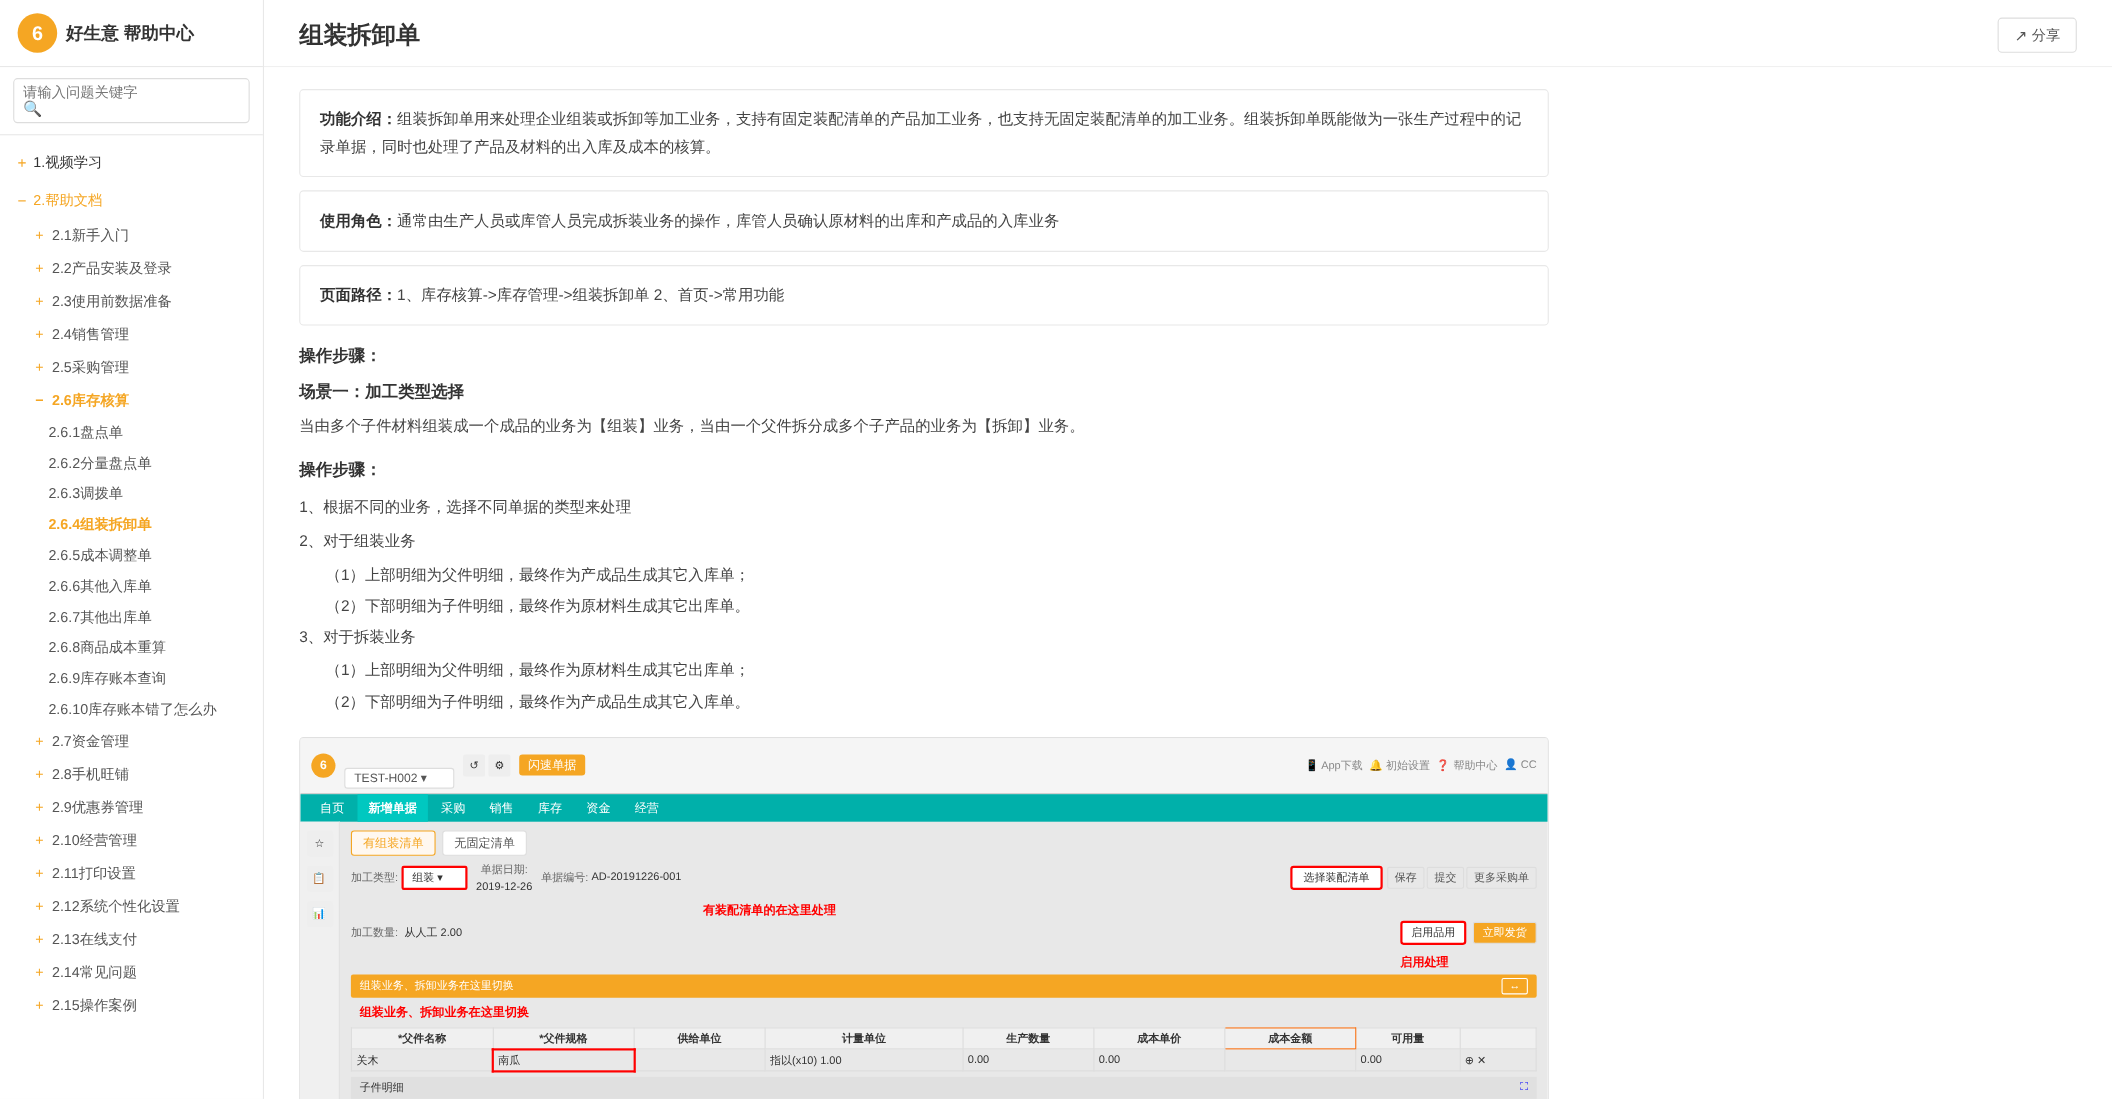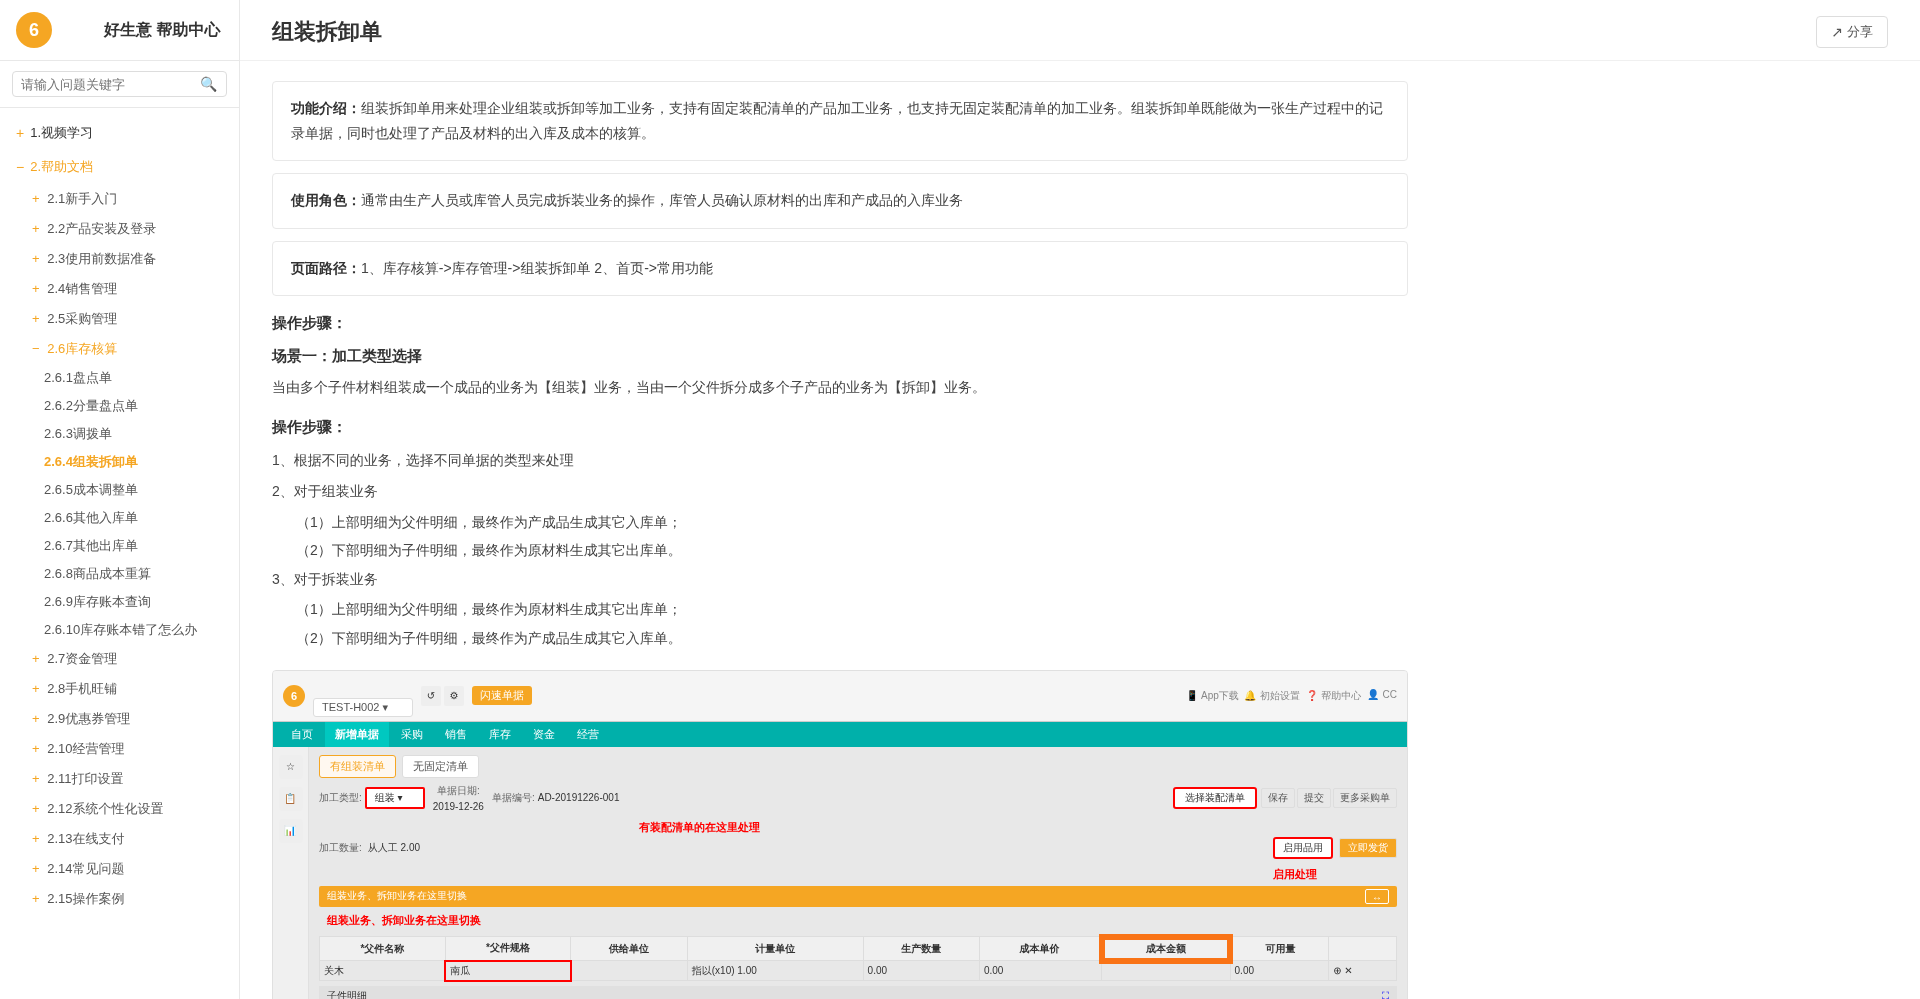"好生意 帮助中心" #logo-text { margin-left: 44px -> none }
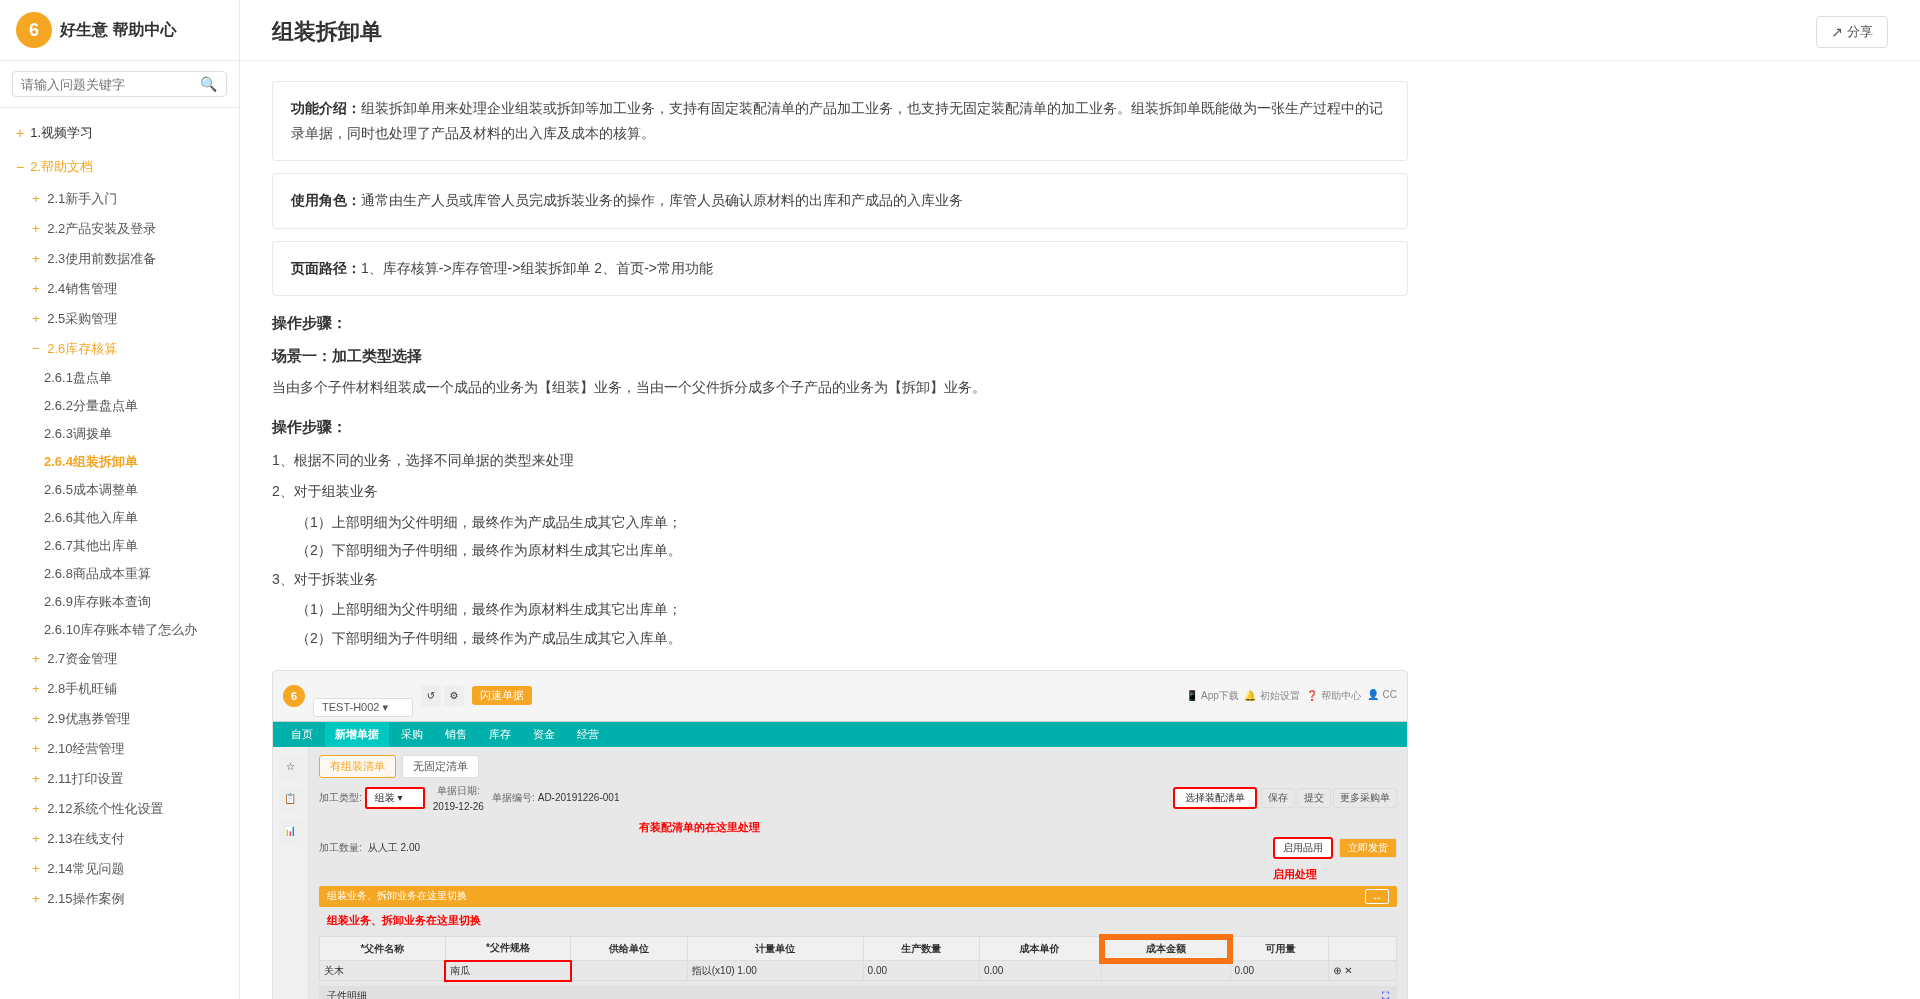"请输入问题关键字" #search-box { align-items: flex-end -> flex-start; flex-direction: none -> column }
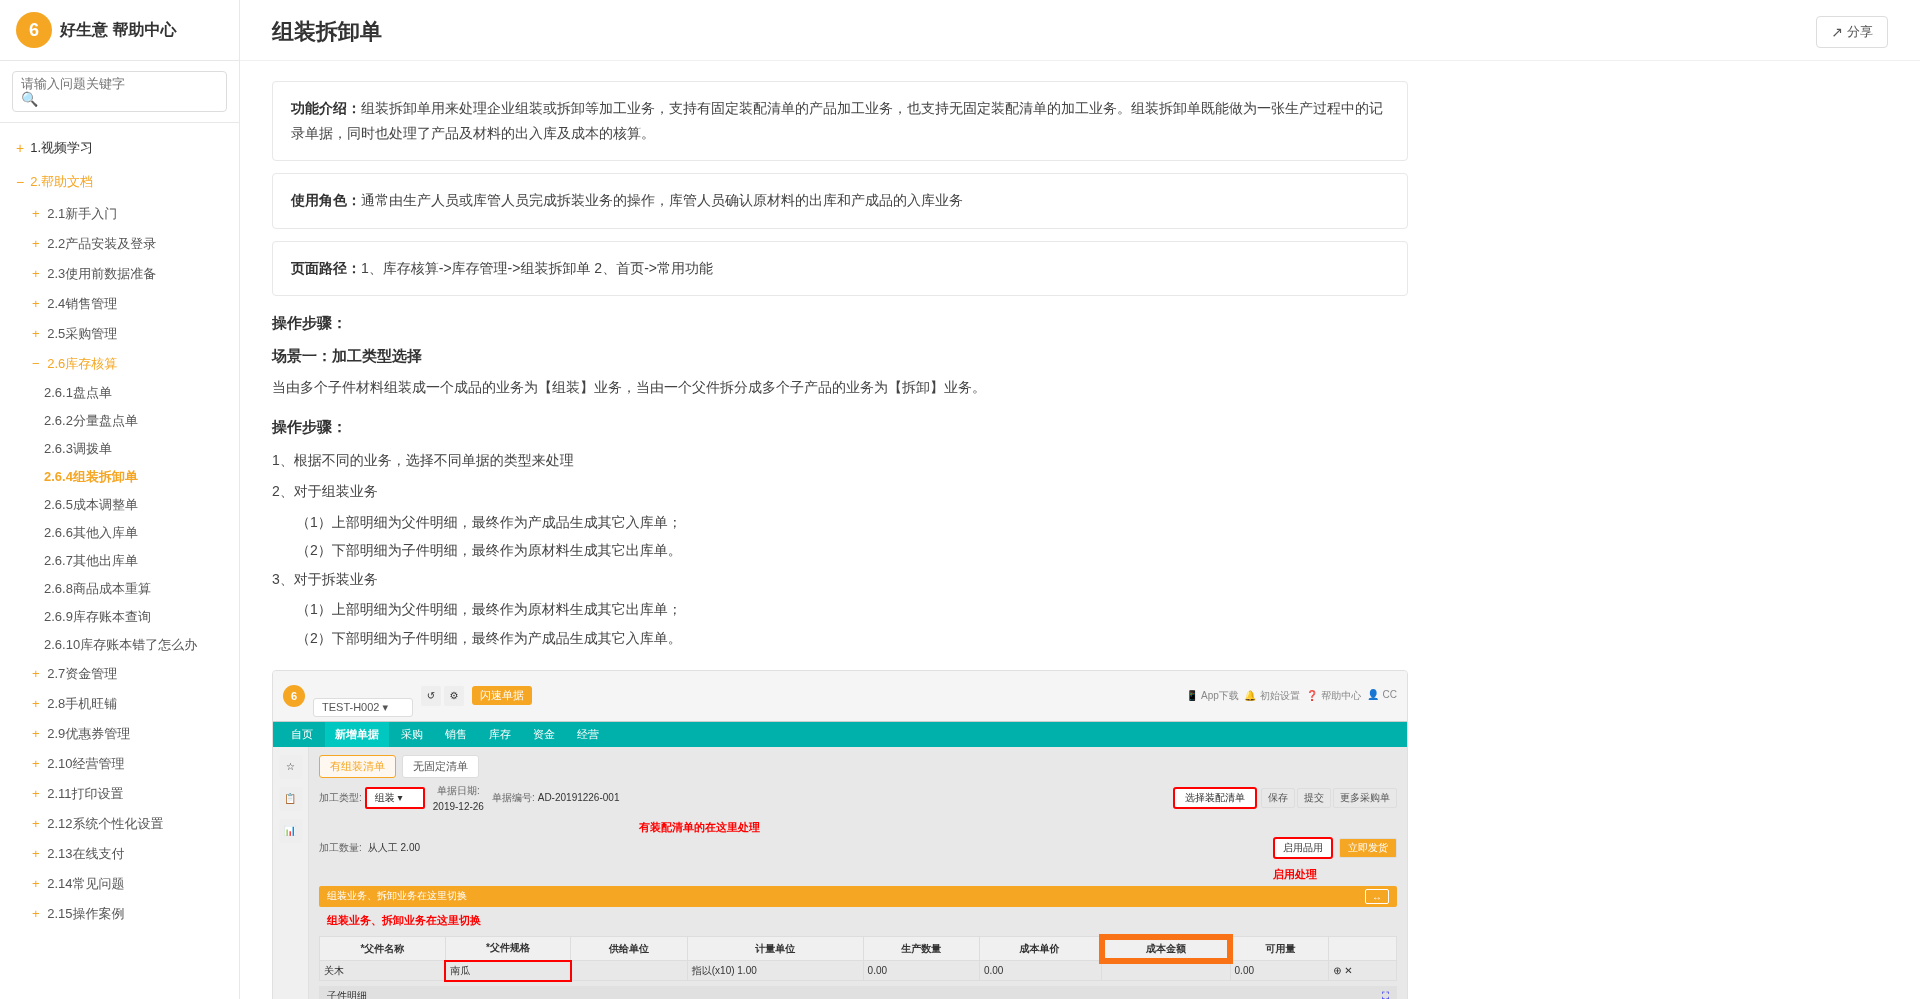"− 2.6库存核算" .nav-sub-item.active { font-weight: none -> bold }
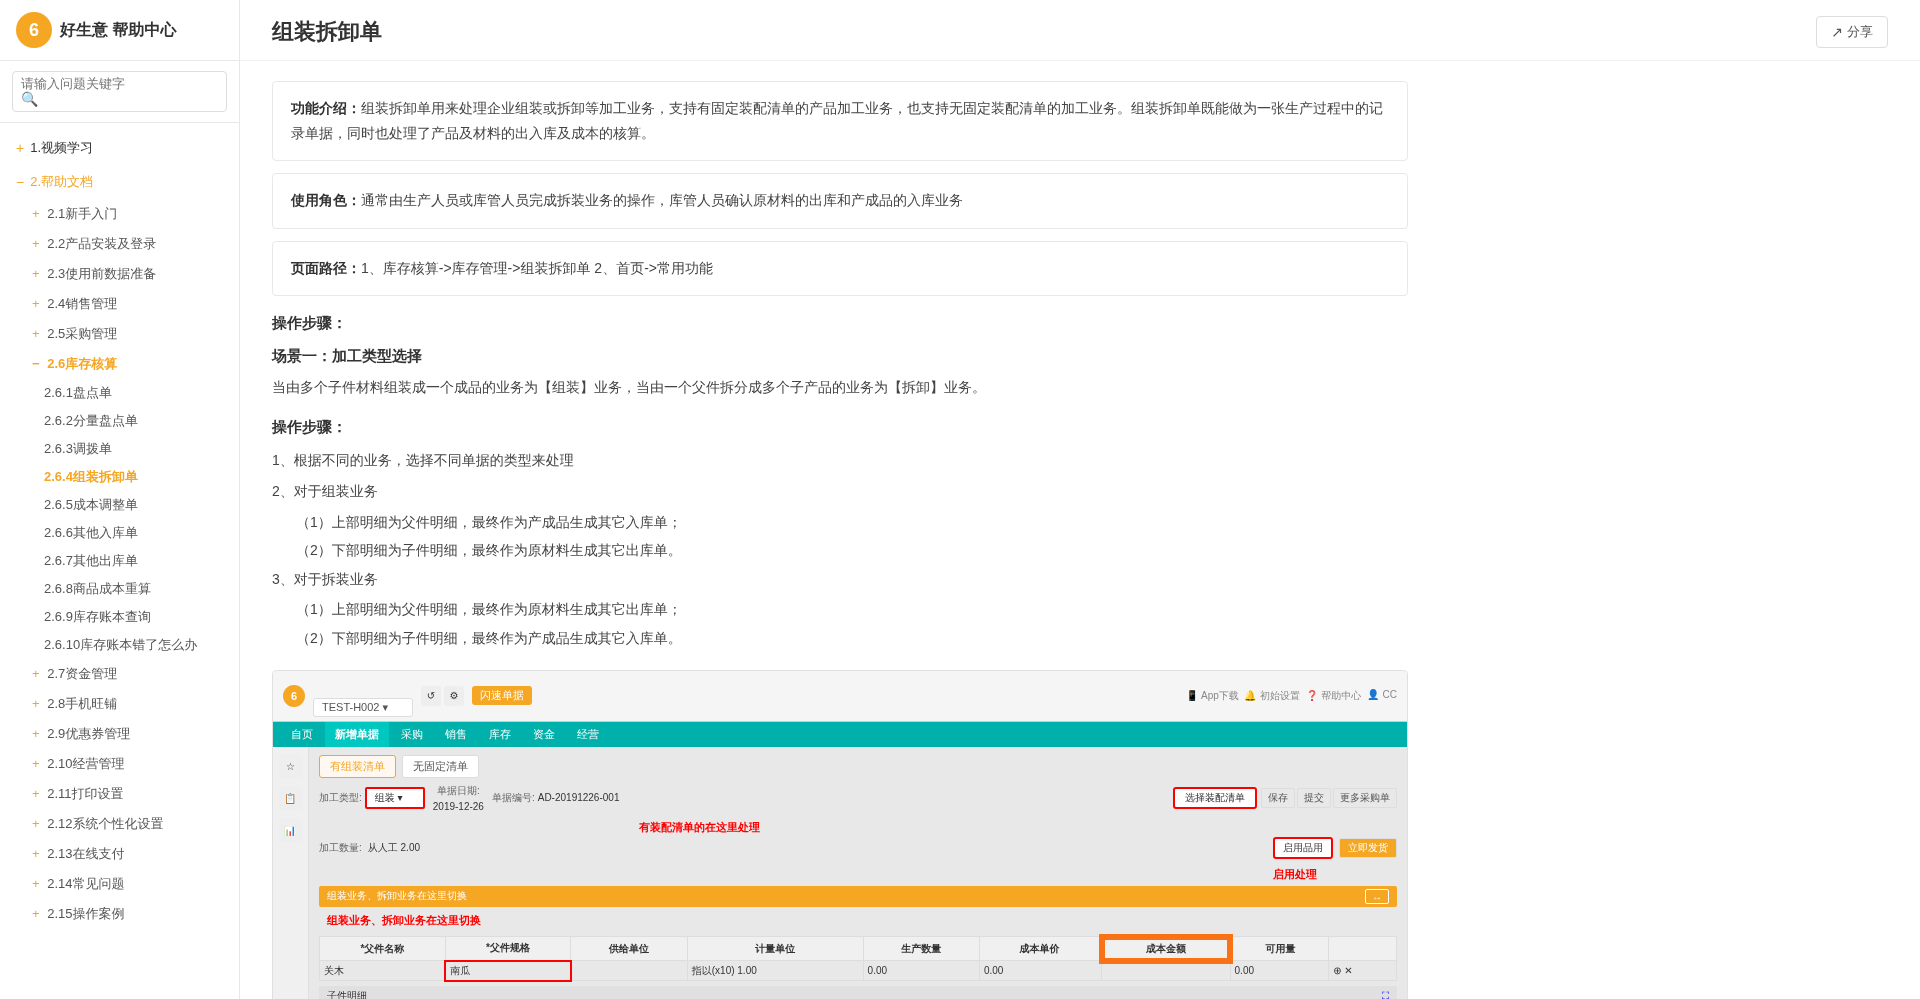"成本金额" th { border: 6px solid #f97316 -> 1px solid #f97316 }
